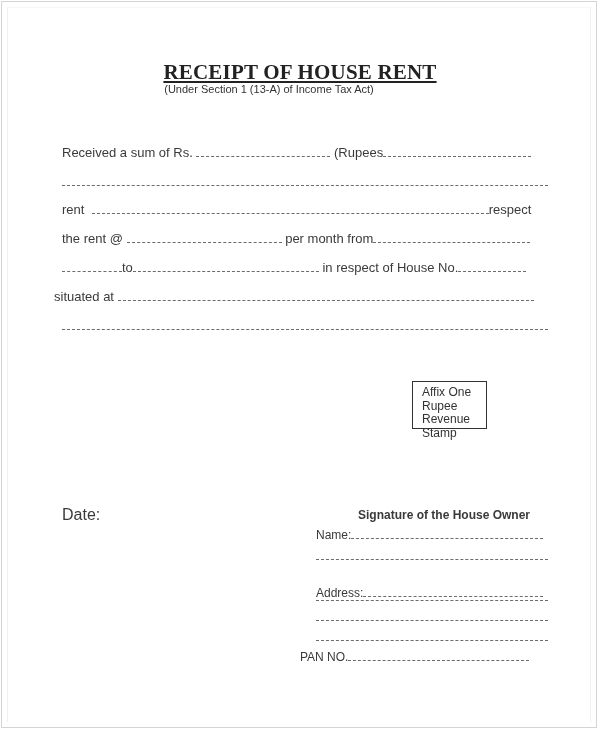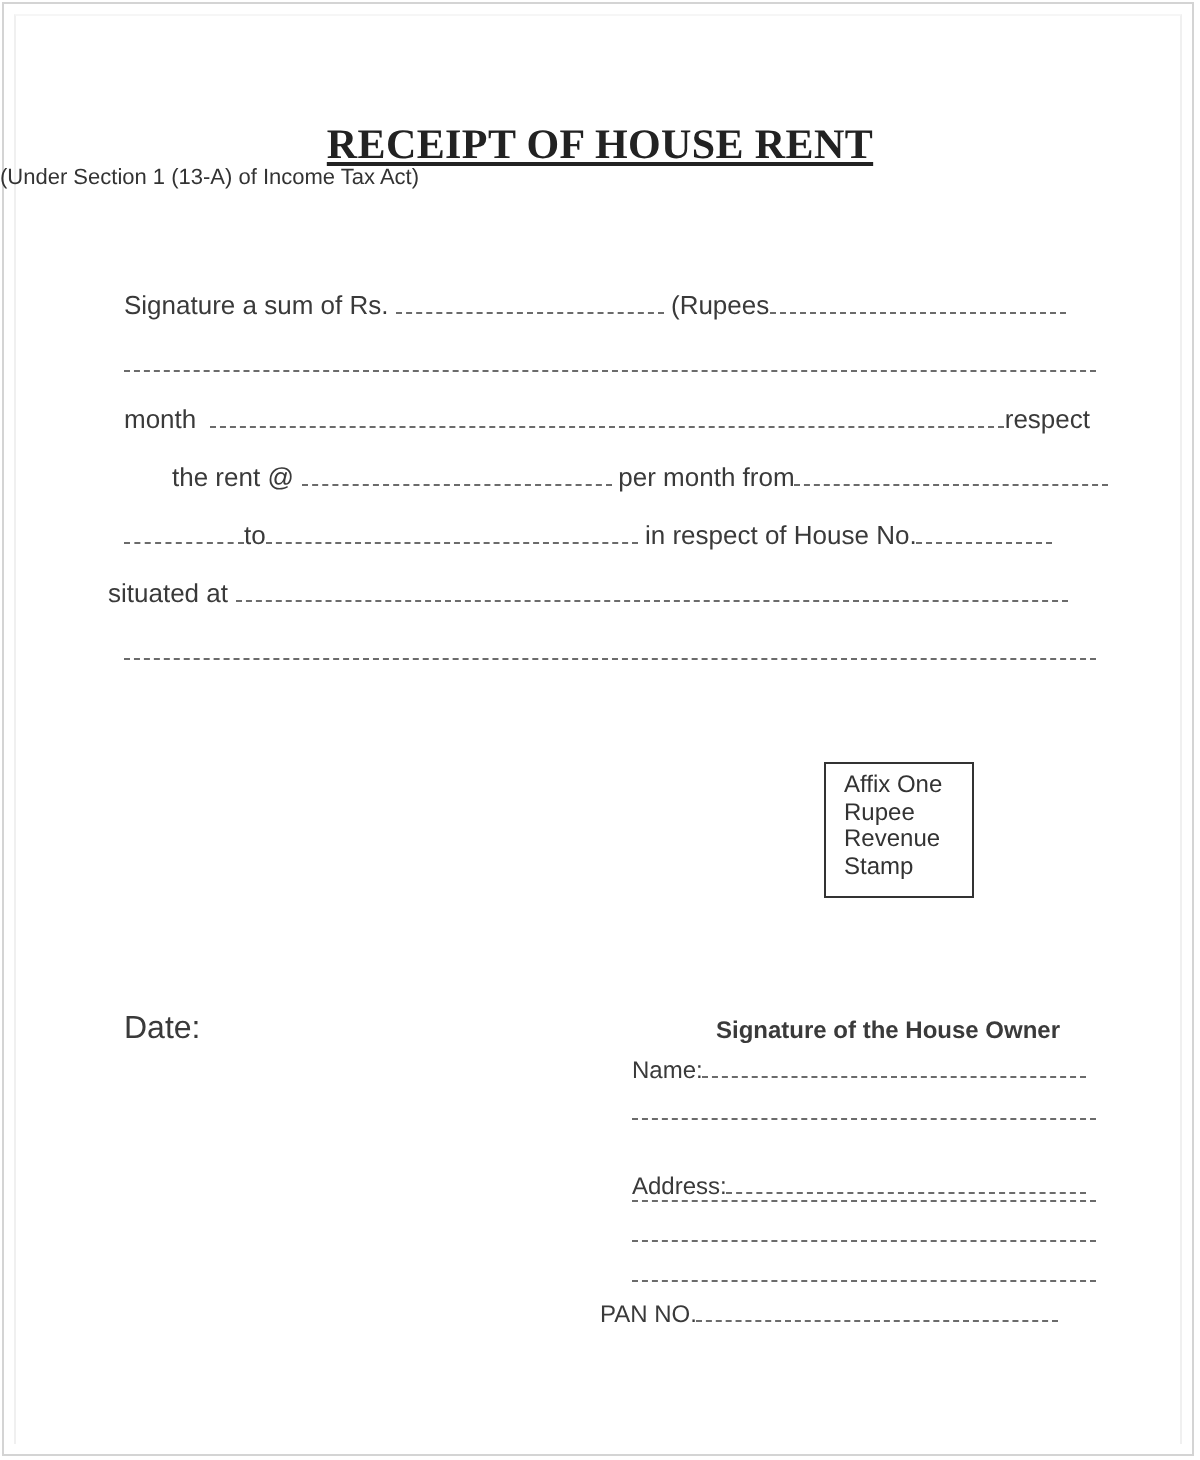"(Under Section 1 (13-A) of" .subtitle { padding-left: none -> 20px; text-align: none -> center }
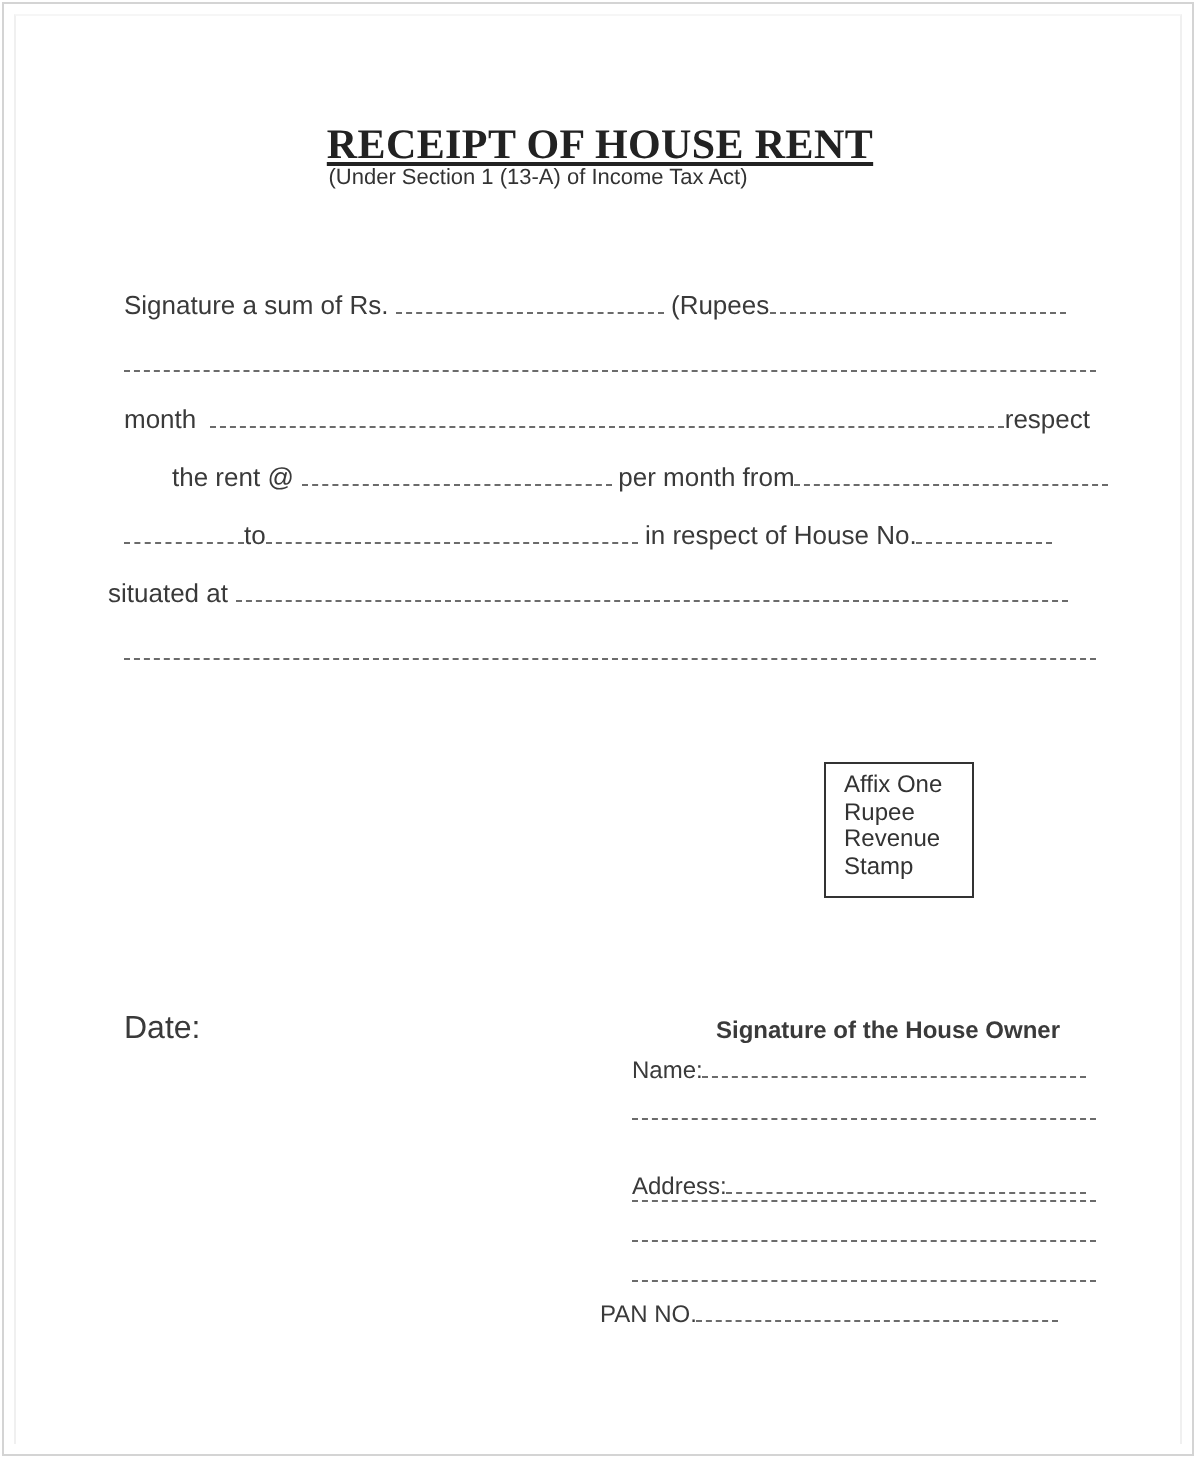"Signature a sum of Rs." span { text: Signature -> Received }
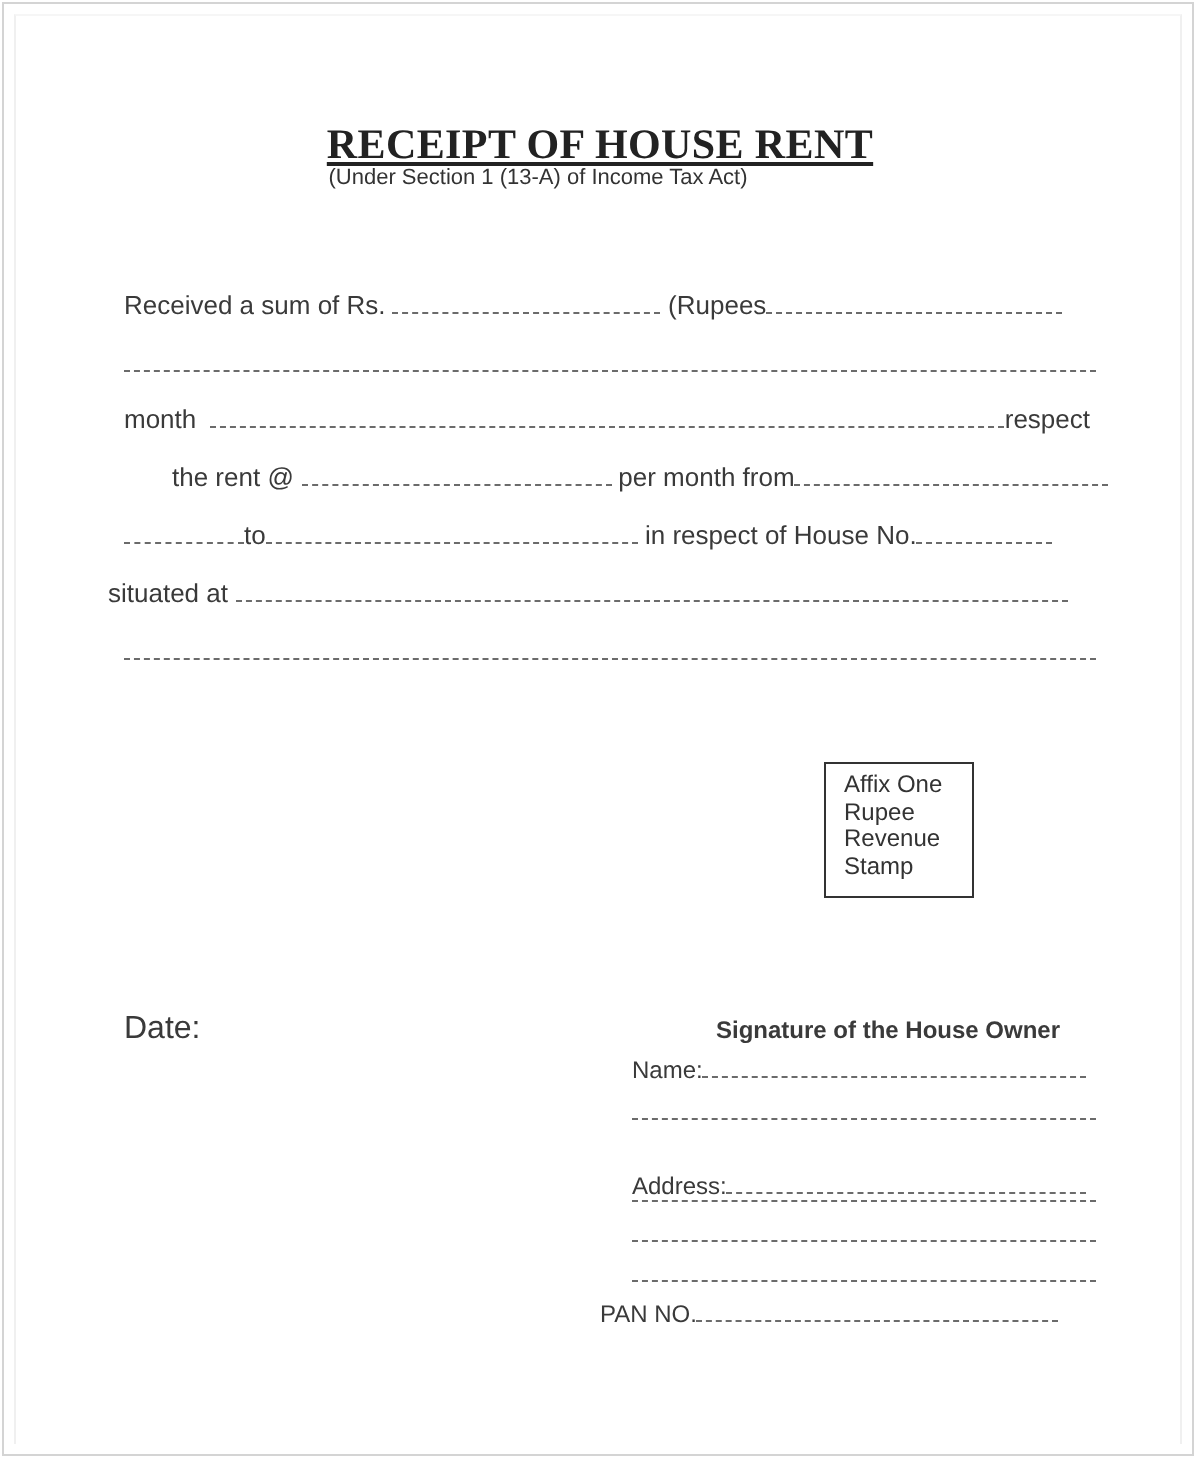"month" span { text: month -> rent }
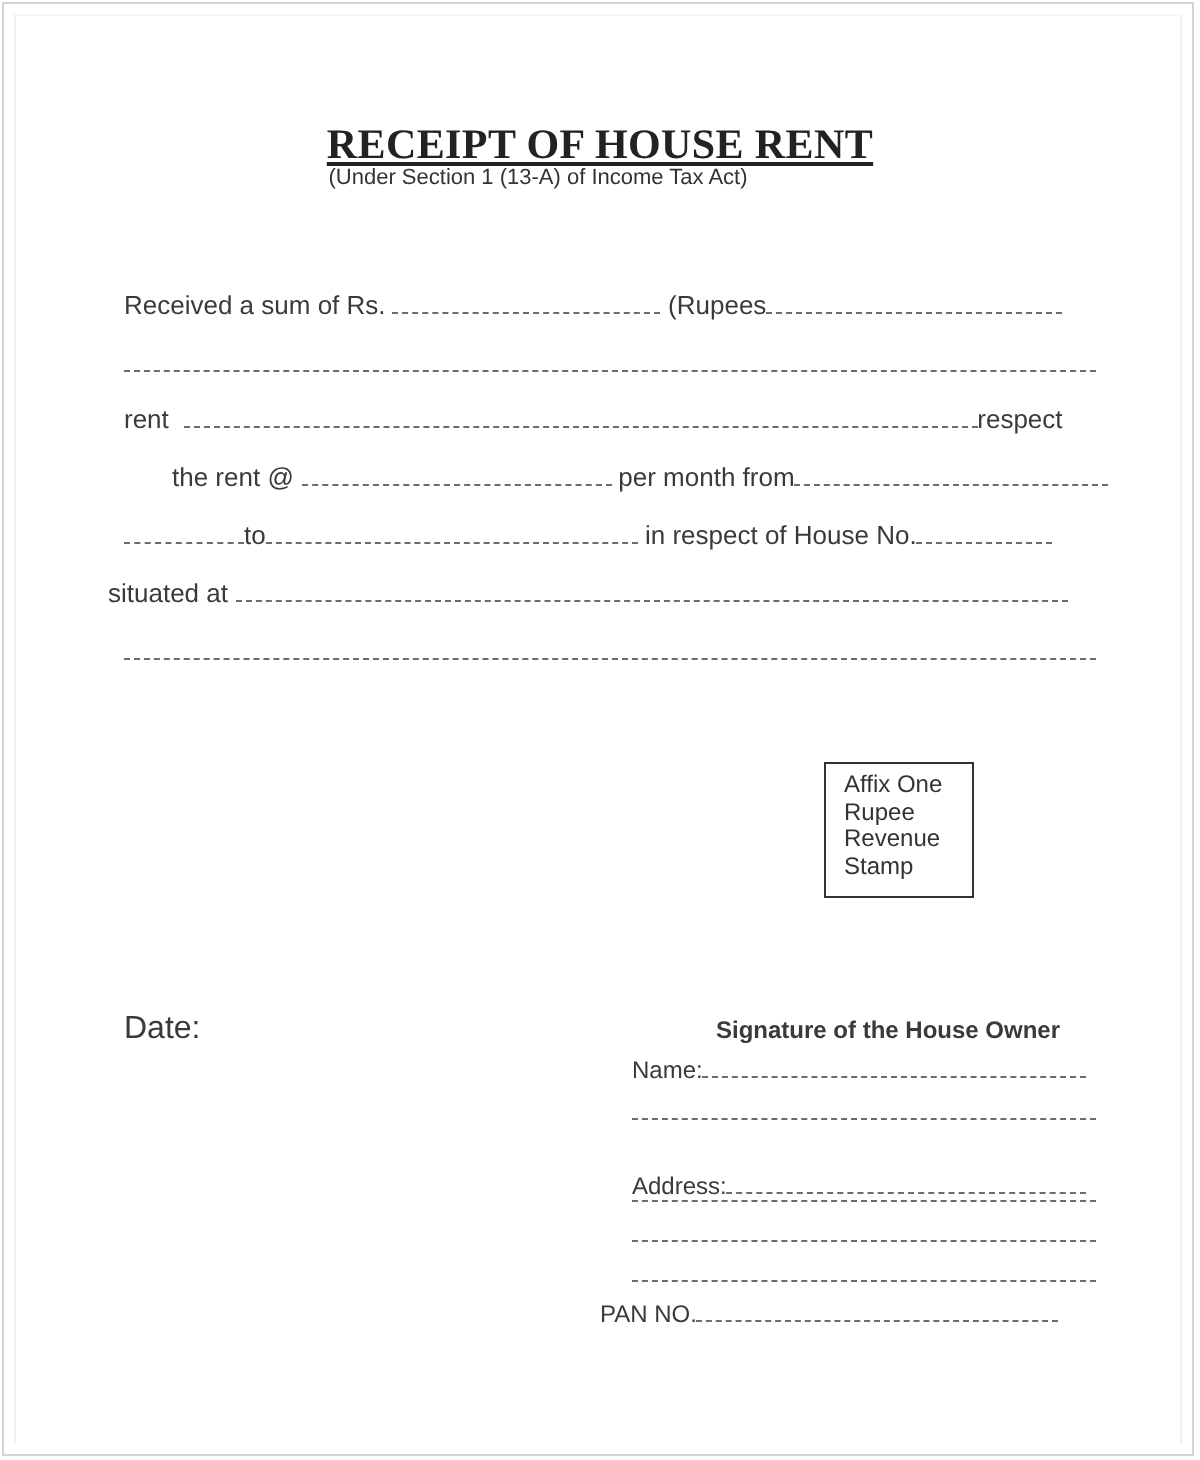"the rent @ per month" div.line { margin-left: 24px -> none }
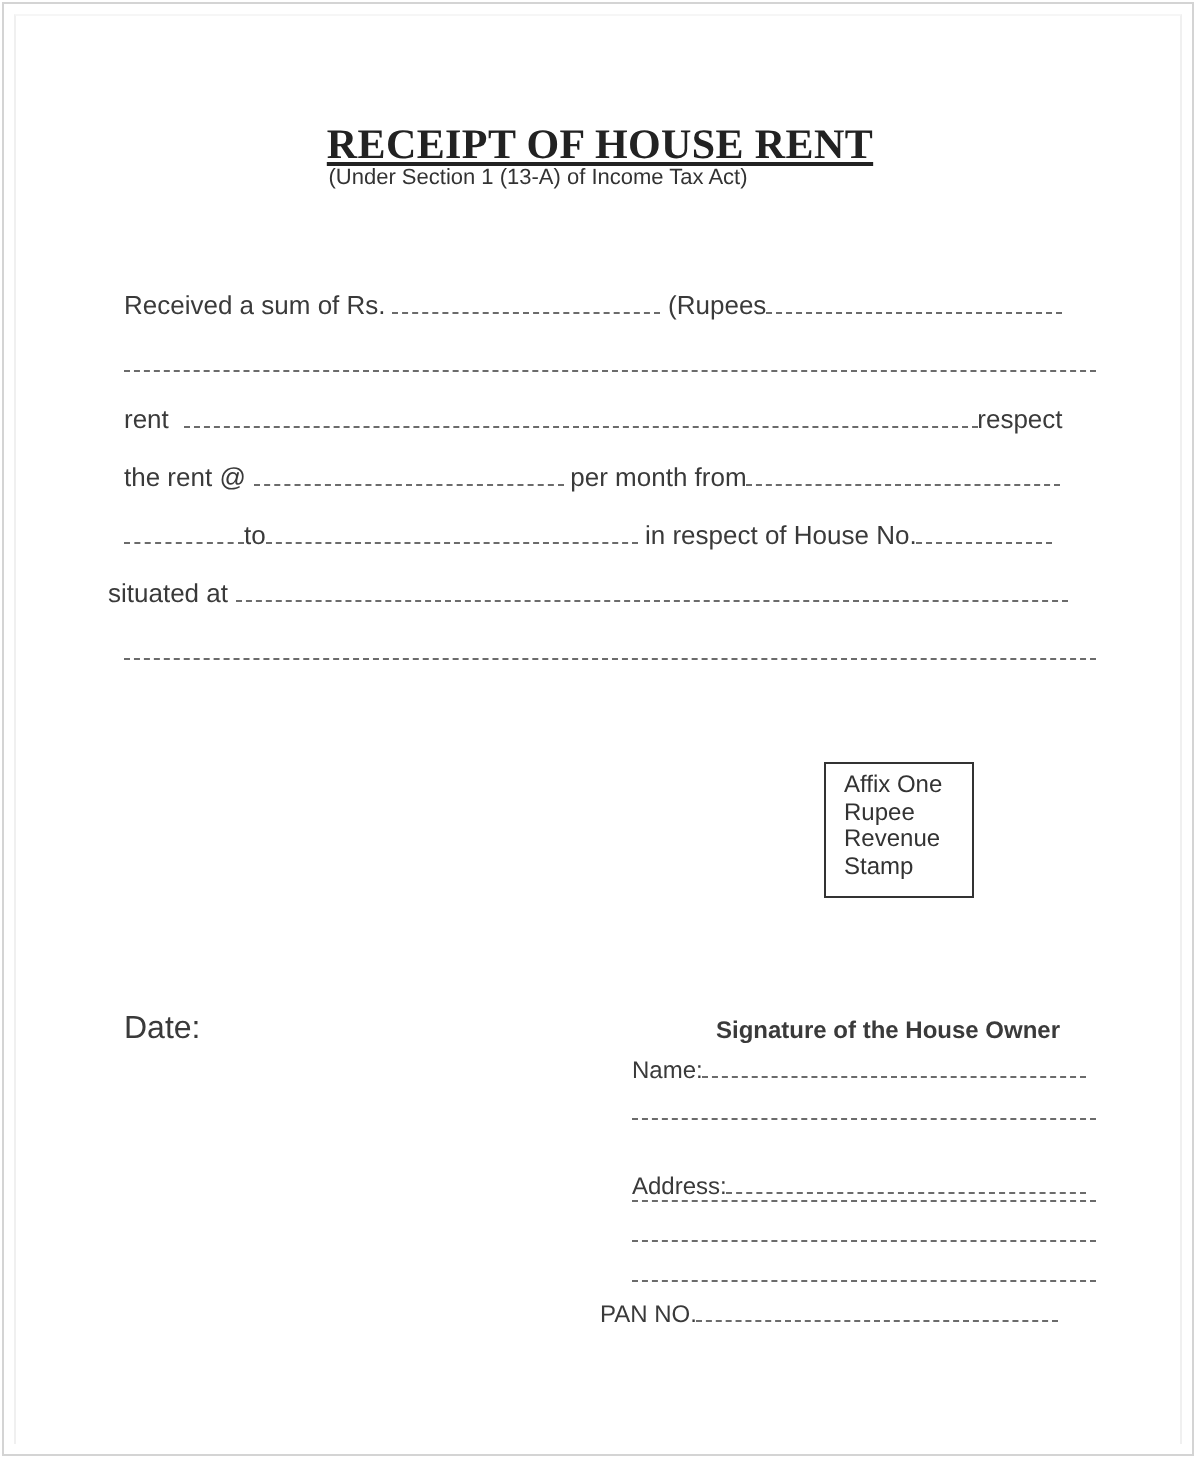"Affix One" .stamp-box { height: 68px -> 48px }
